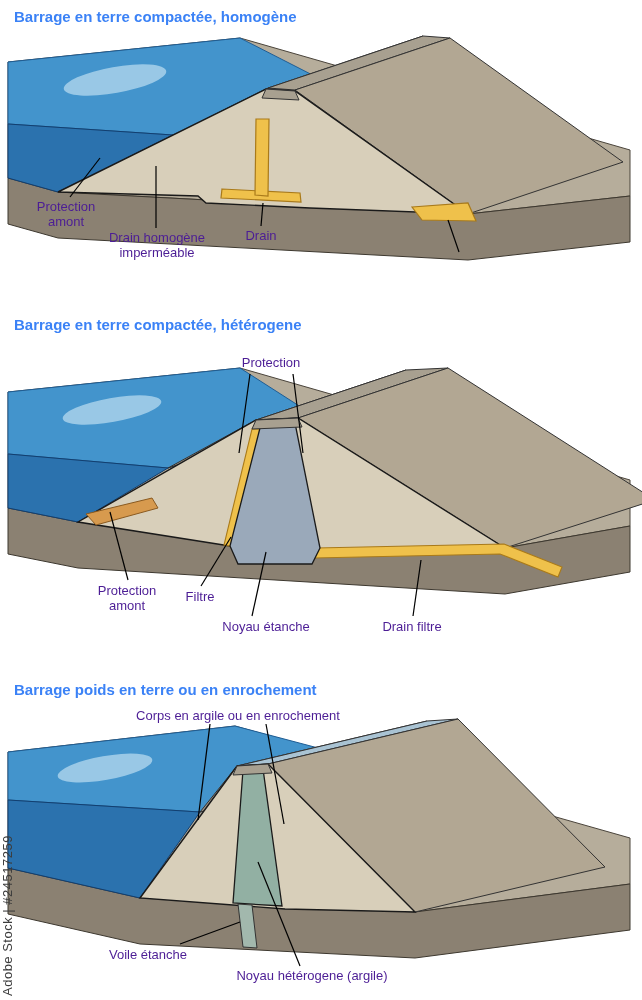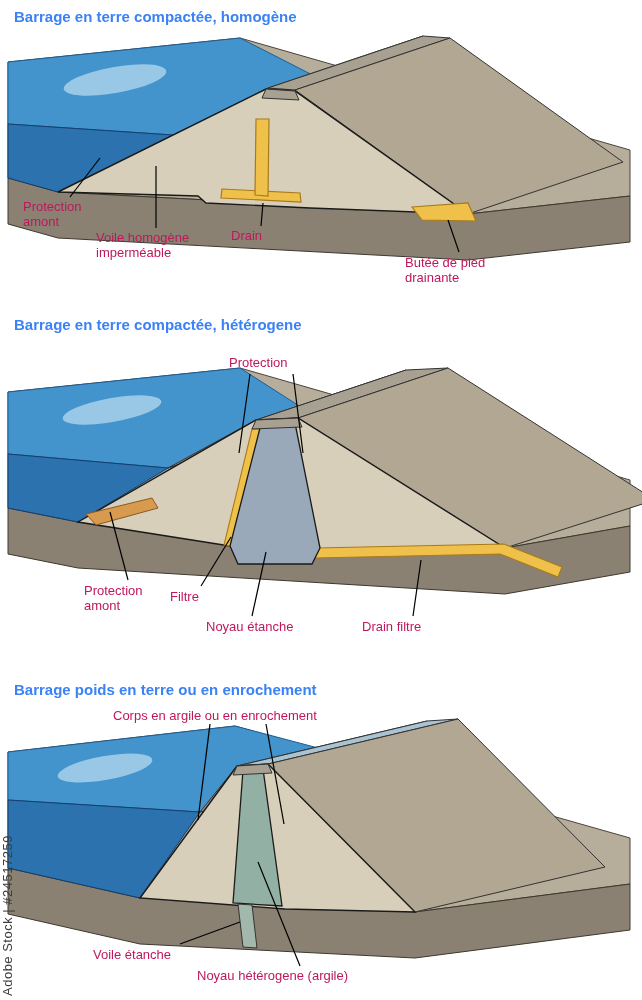"Protection amont" .lbl { color: #be185d -> #4c1d95; text-align: none -> center }
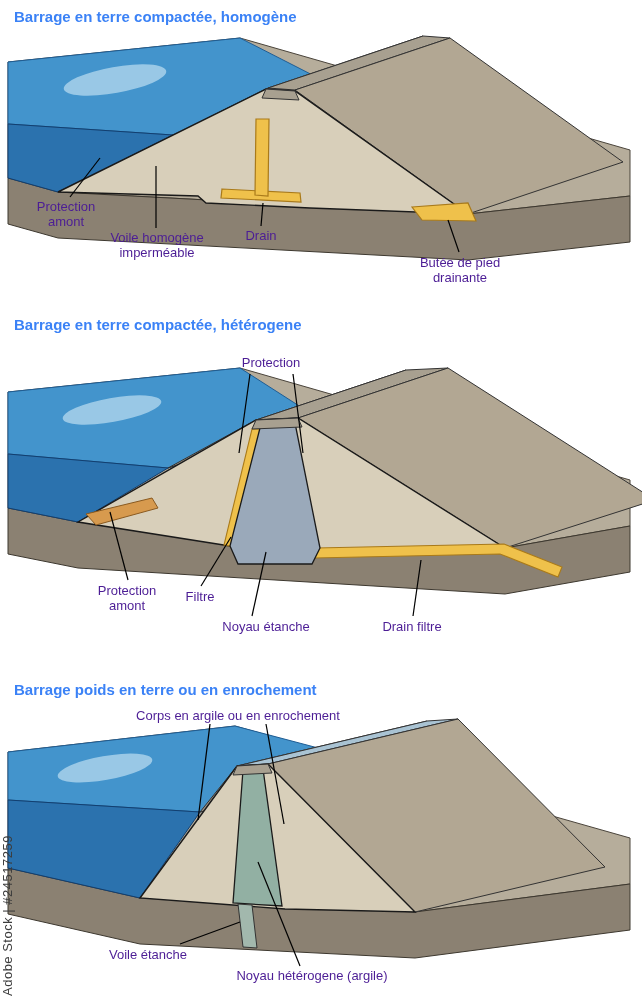"Voile homogène imperméable" div.lbl { text: Voile -> Drain }
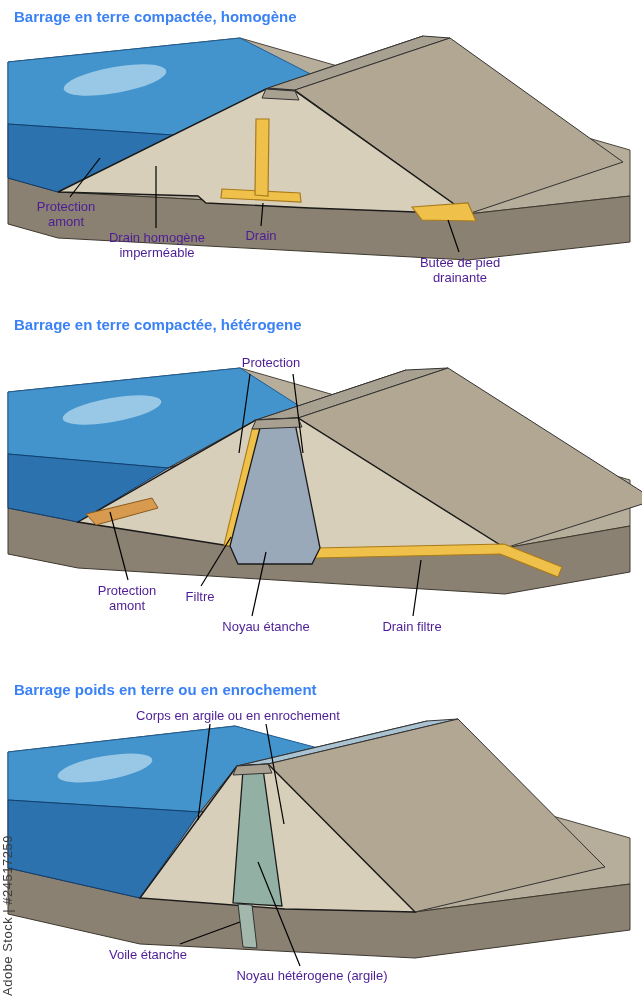"Butée de pied drainante" div.lbl { html: <div>Butée de pied drainante</div> -> none }
